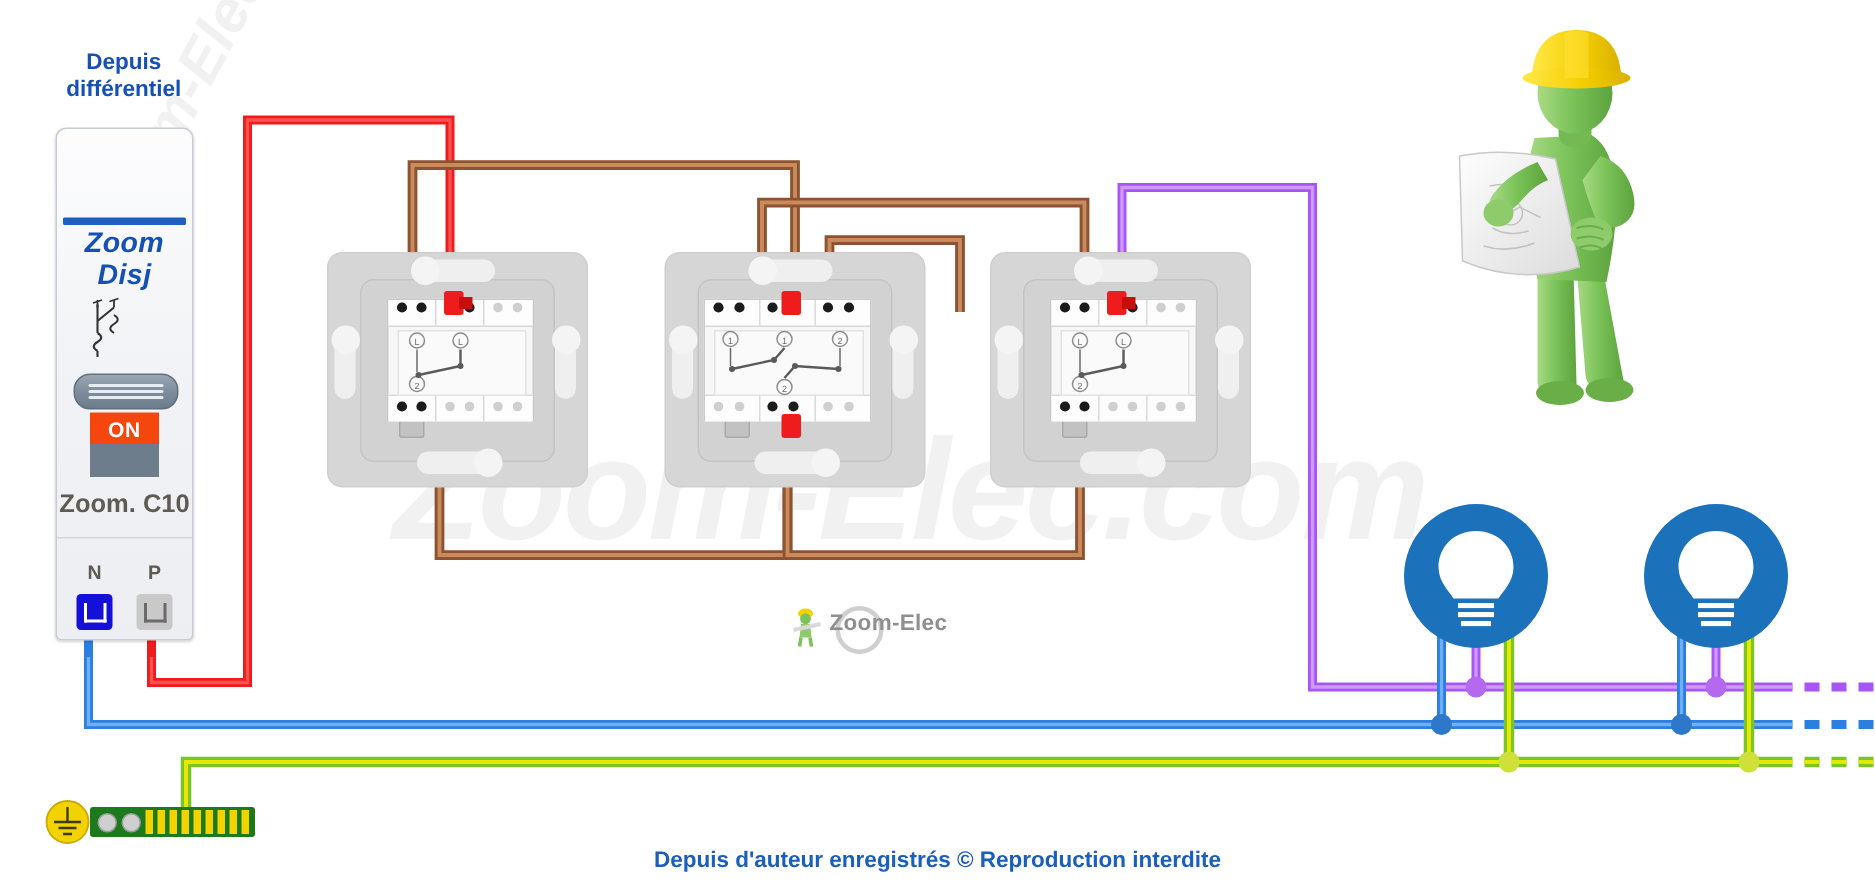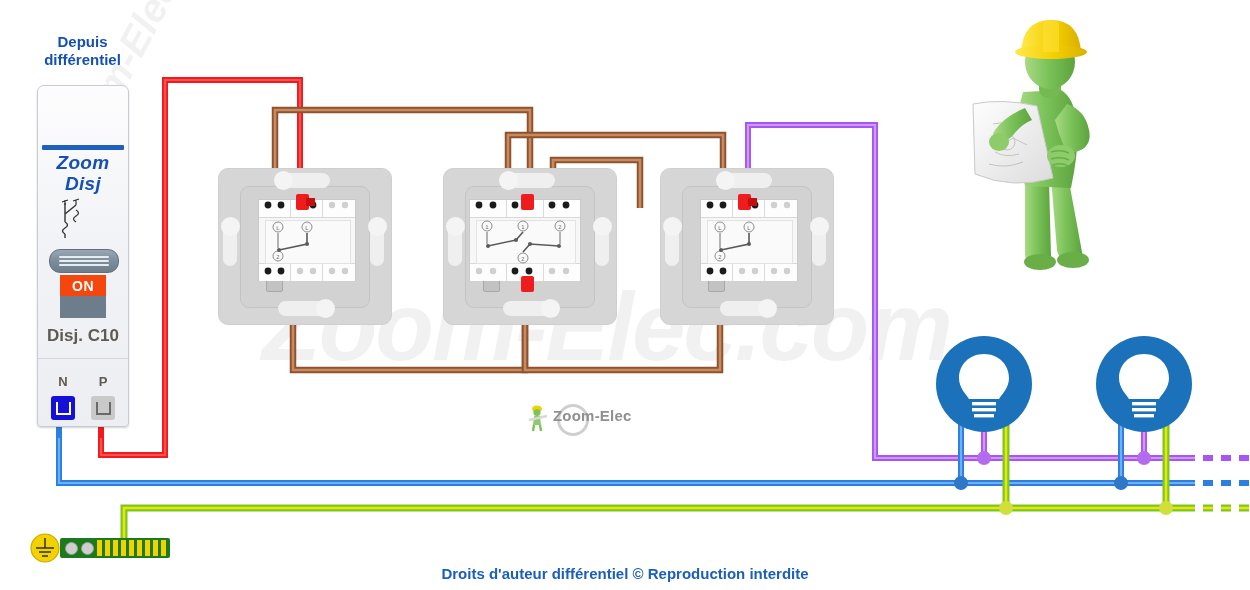"Disj. C10" div.brk-ref { text: Disj -> Zoom }
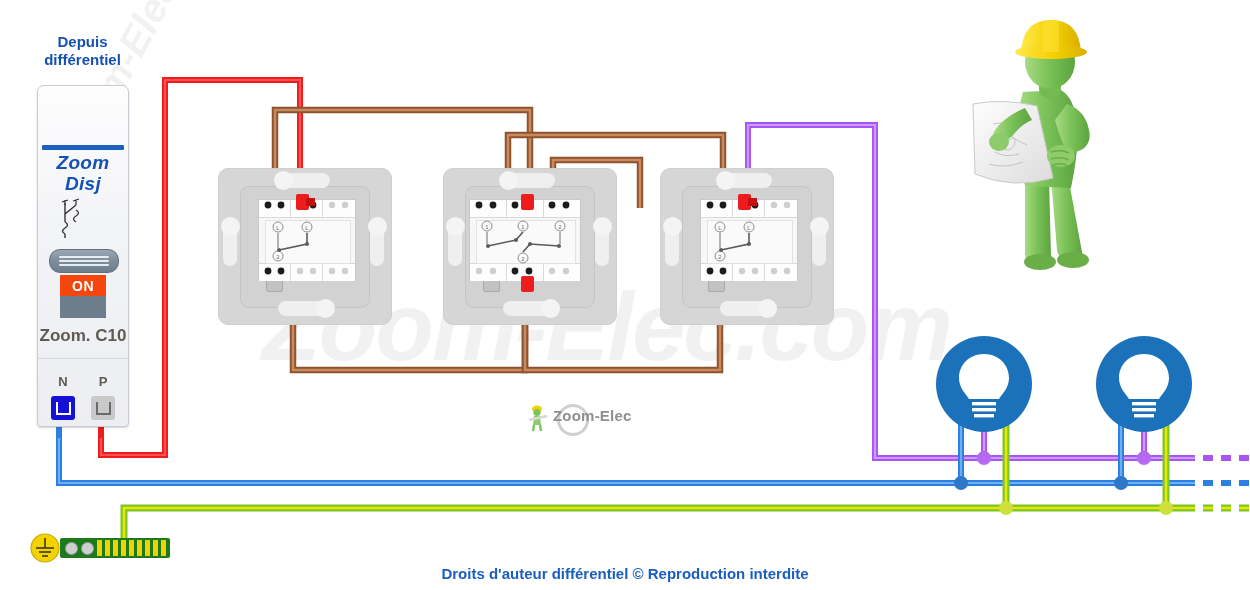"Droits d'auteur différentiel ©" div.footer { text: Droits d'auteur différentiel -> Depuis d'auteur enregistrés }
